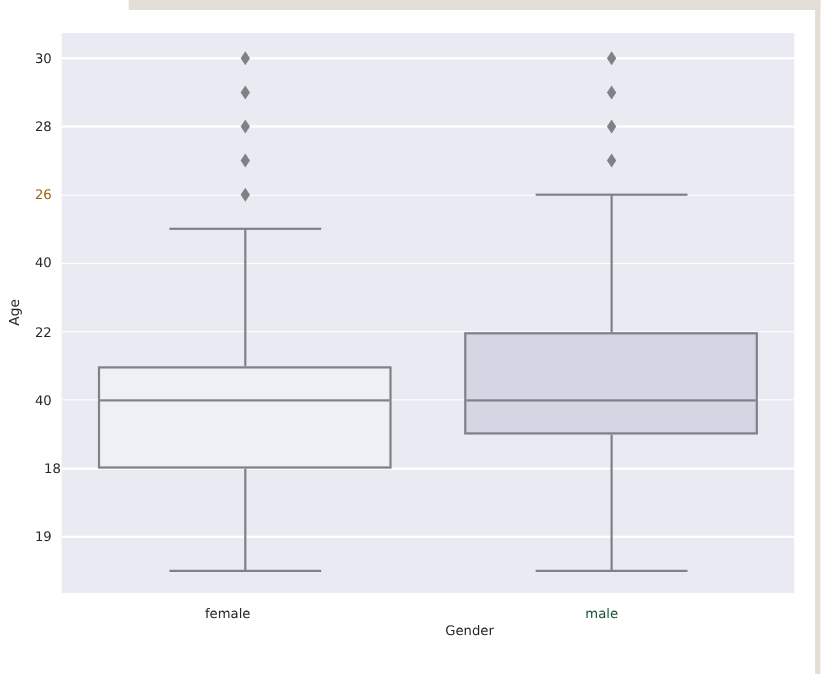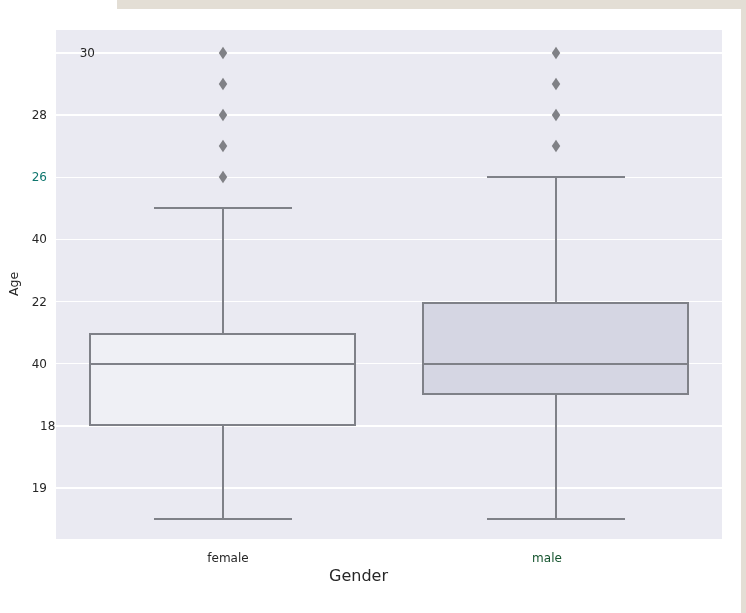"30" div.ytick { margin-left: 48px -> none }
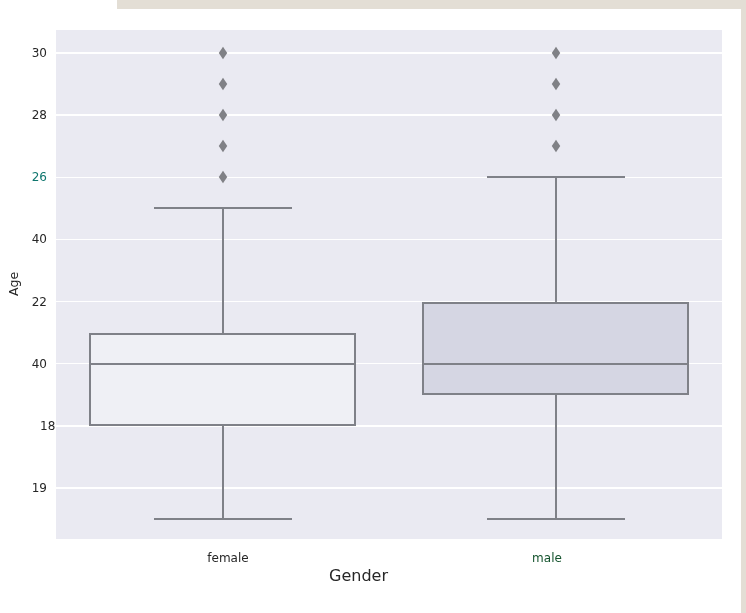"26" div.ytick { color: #0f766e -> #a16207 }
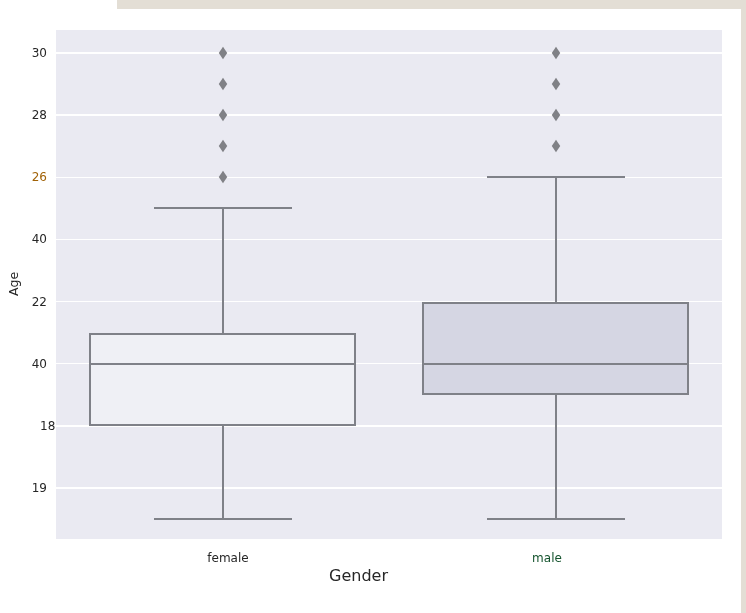"female" div.xtick { left: 168px -> 147px }
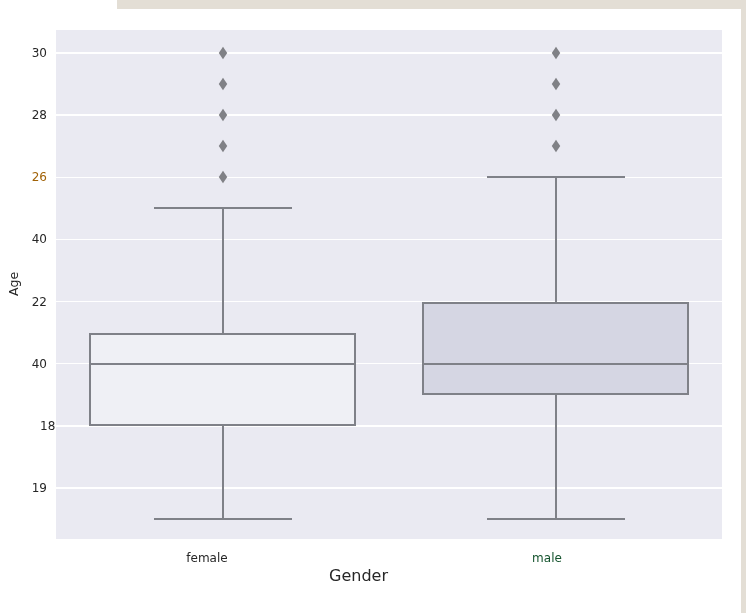"Gender" .xlabel { font-size: 16px -> 12px; text-align: left -> right }
